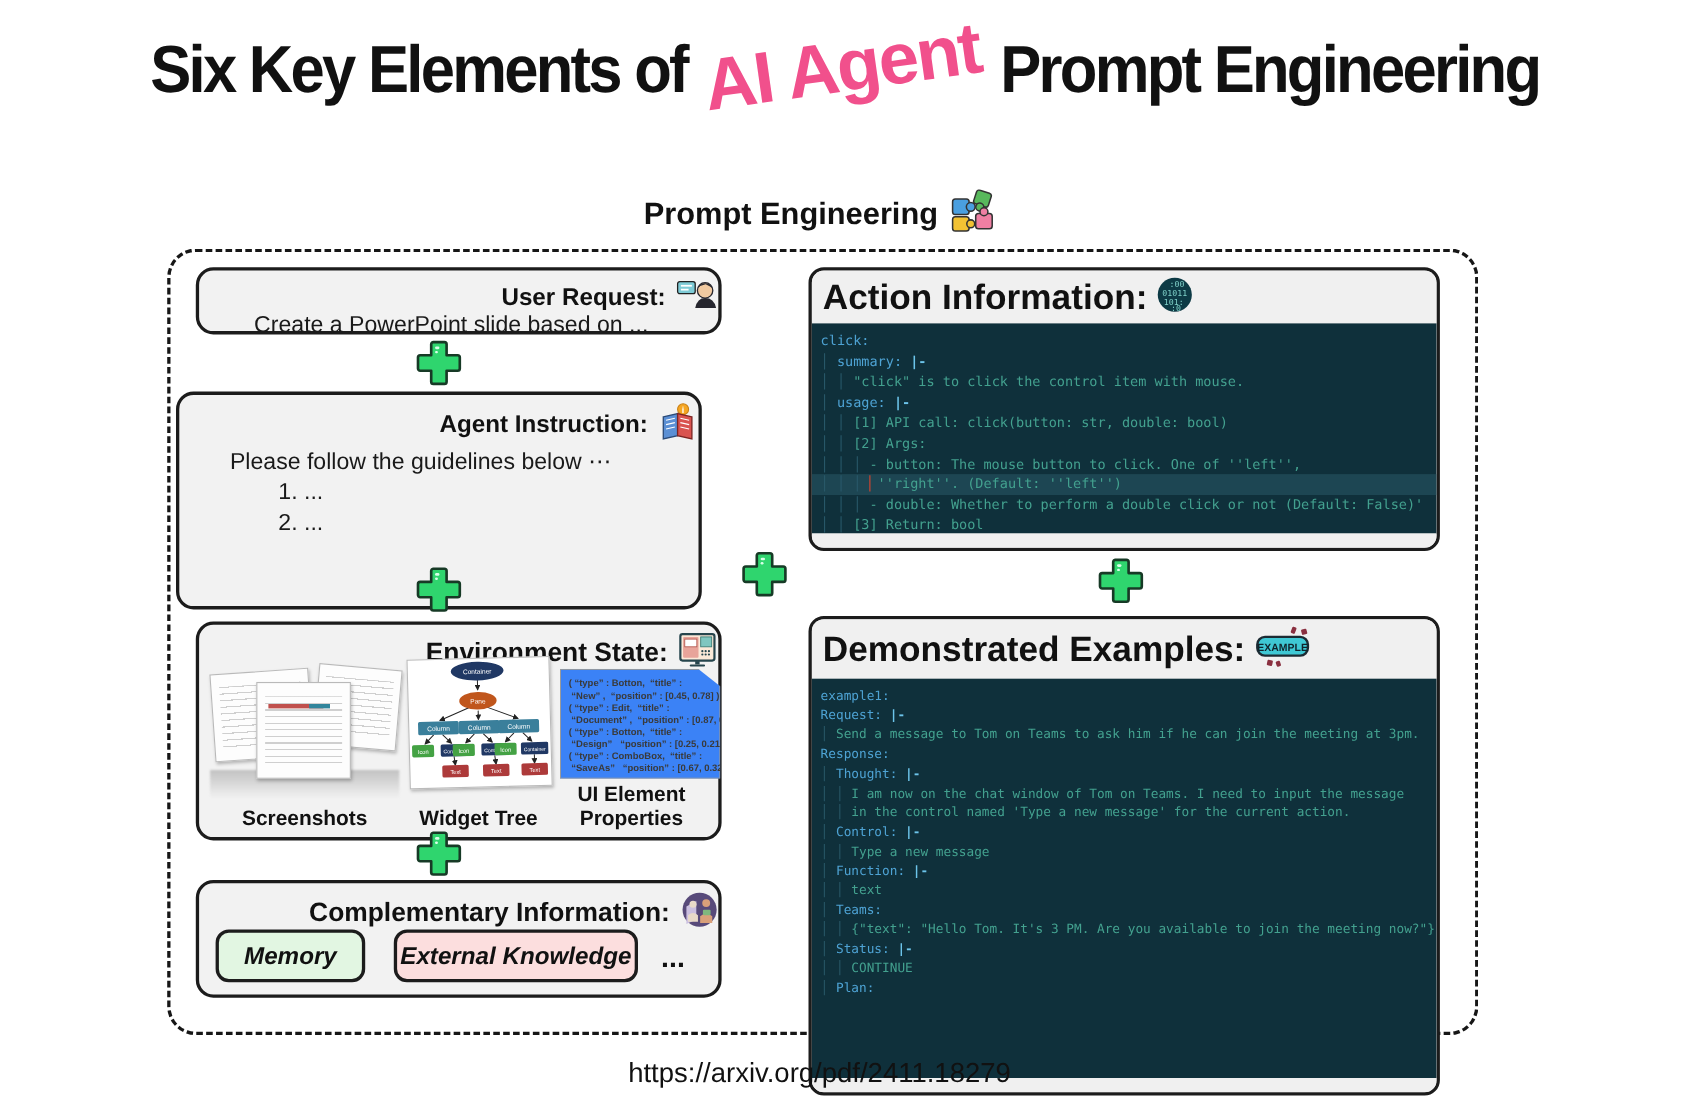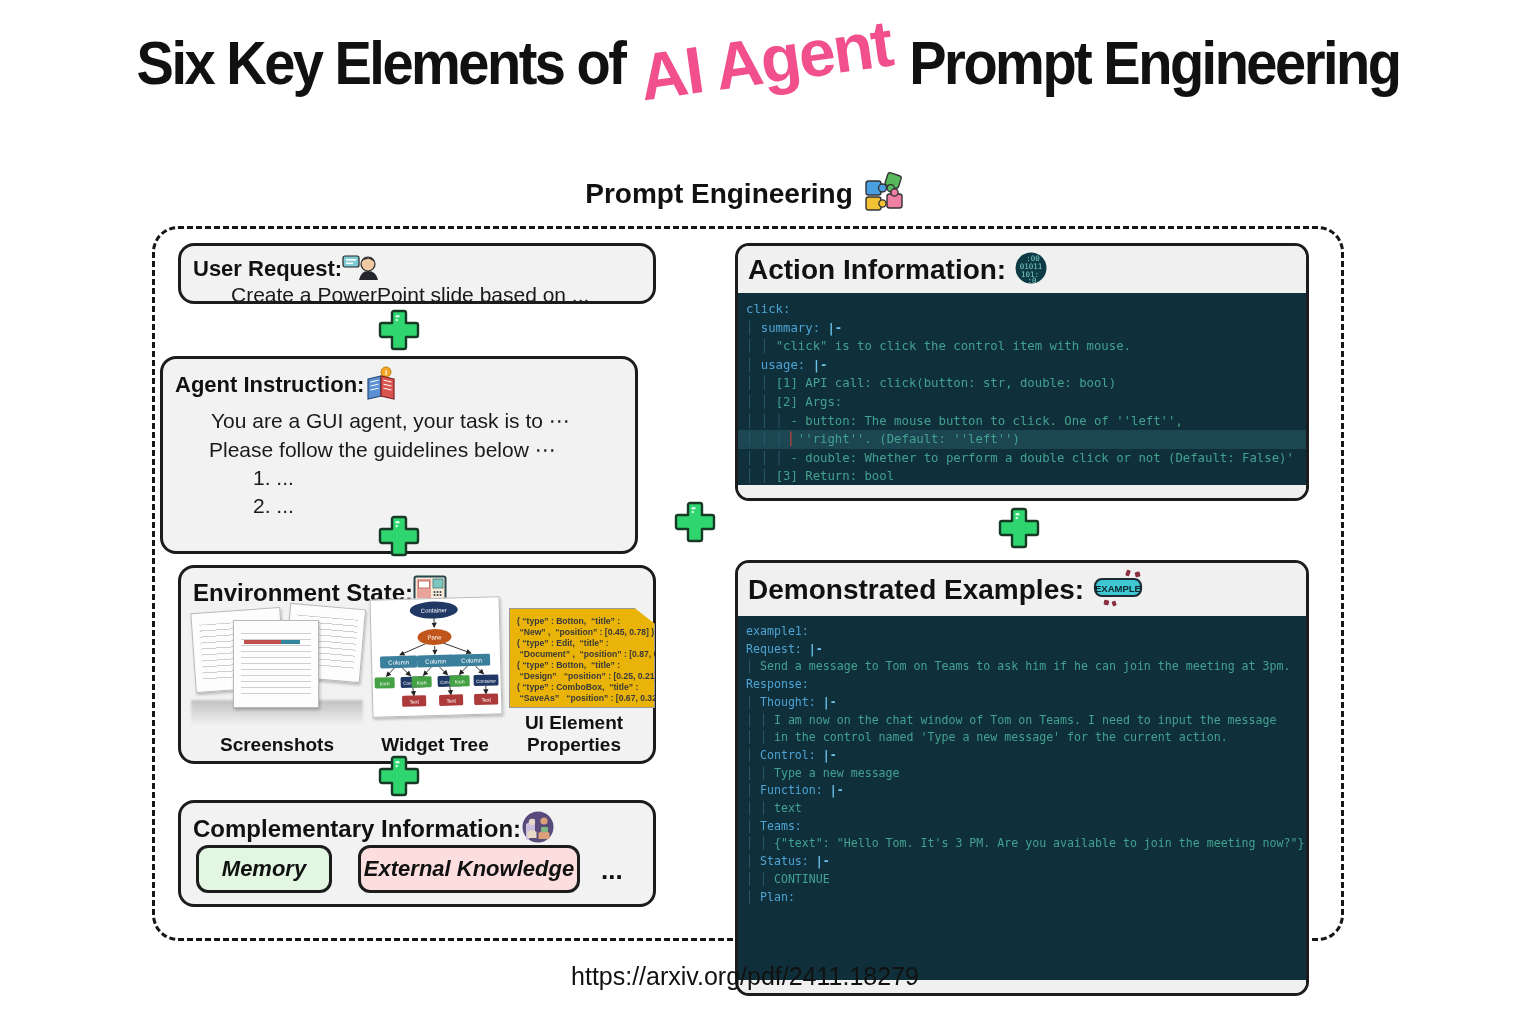"User Request:" .box-label-row { gap: none -> 10px; justify-content: none -> flex-end }
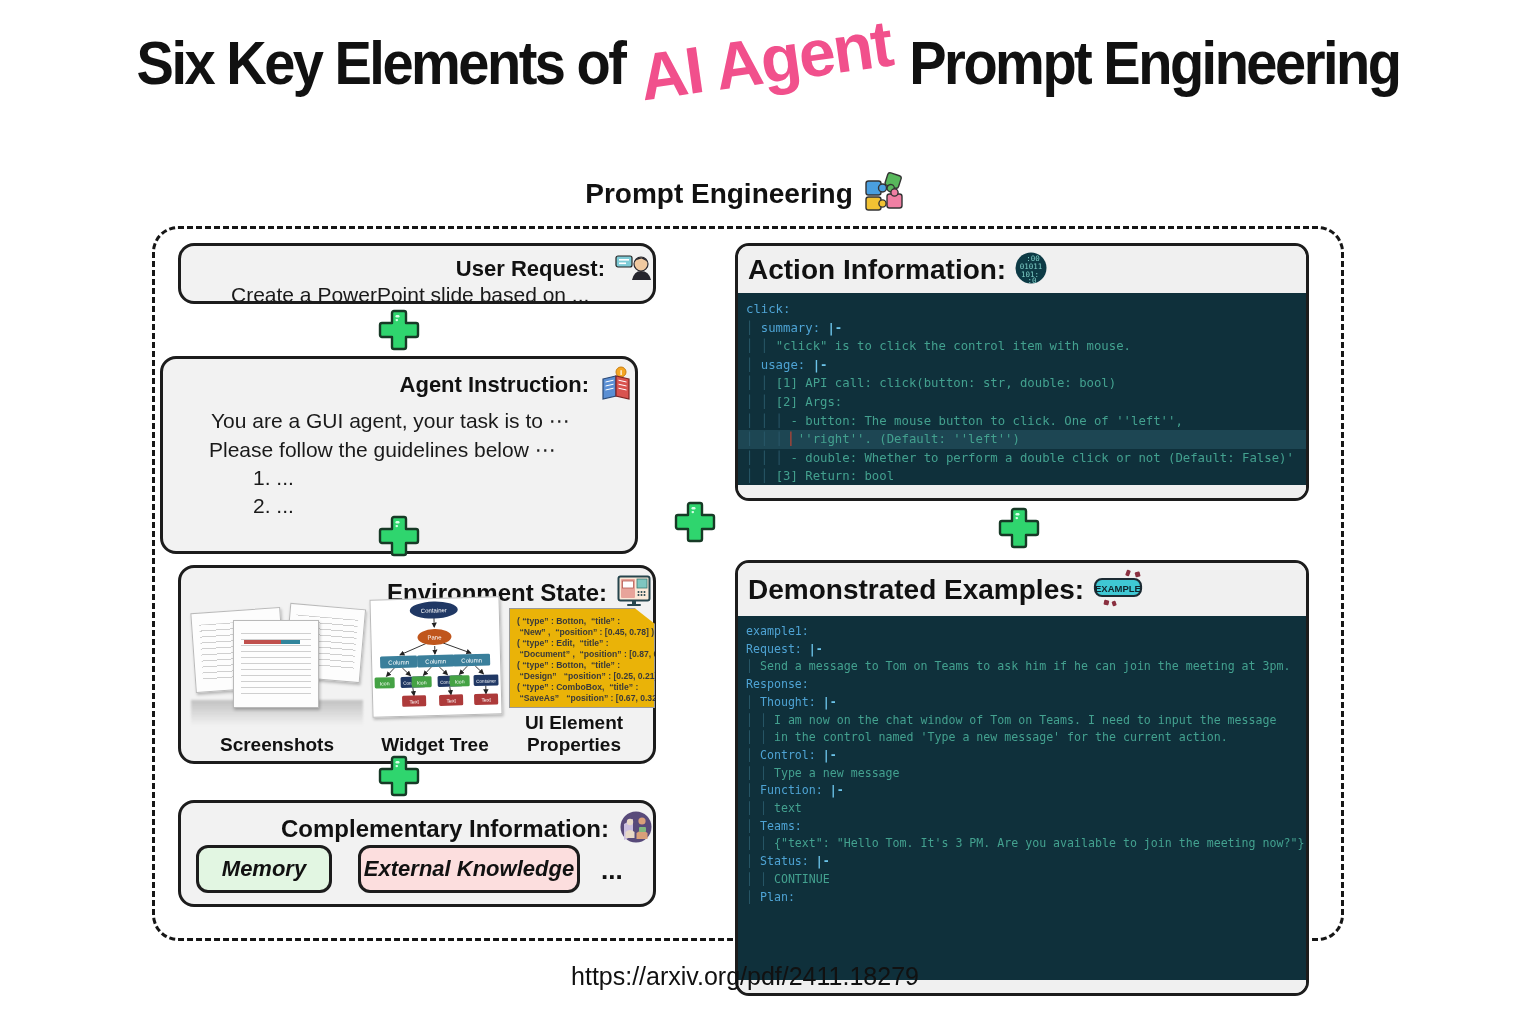"Action Information:" .codebox-header .box-label { font-size: 28px -> 32px }
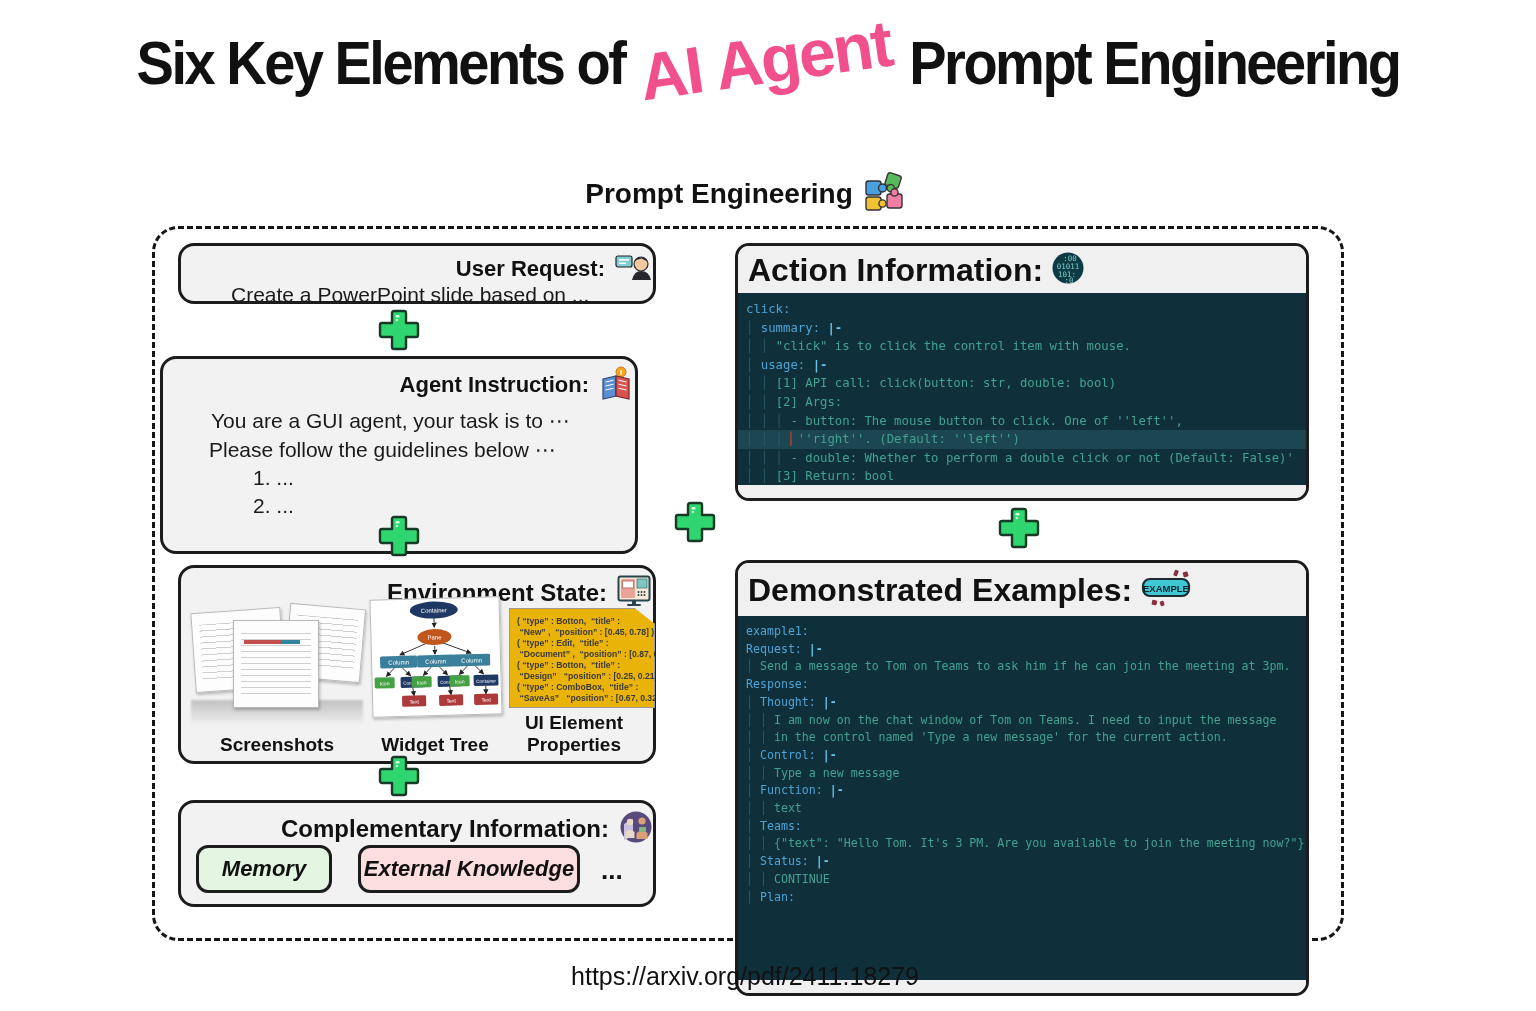"You are a GUI agent," div.box-text { html: <div>You are a GUI agent, your task is to ⋯</div> -> none }
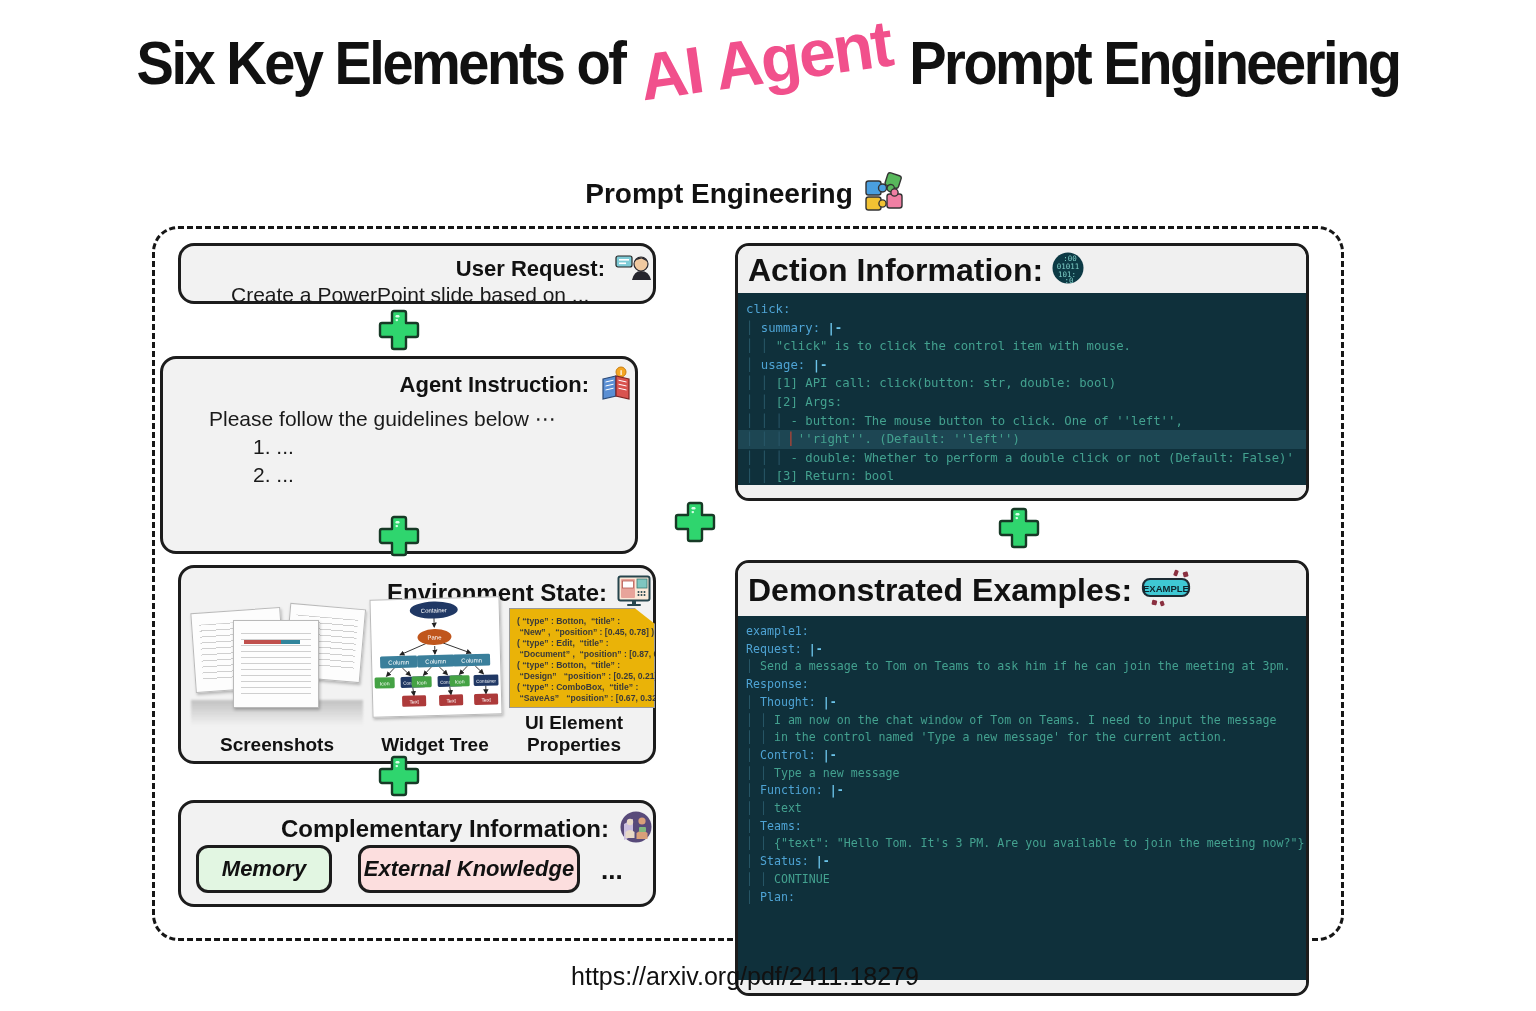"( “type” : Botton, “title”" .notecard { background: #eab308 -> #3b82f6 }
